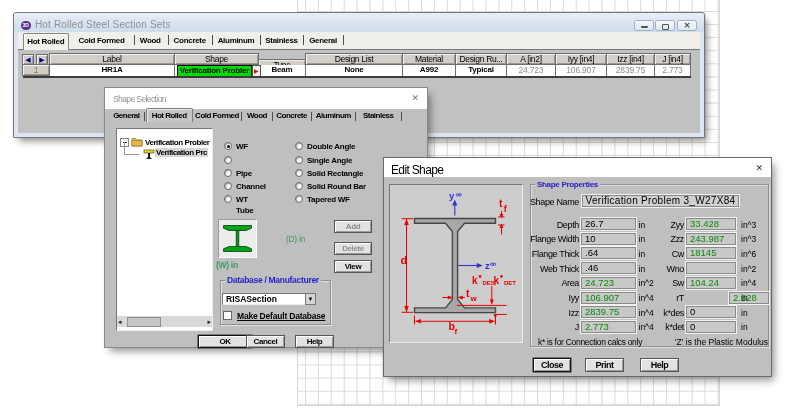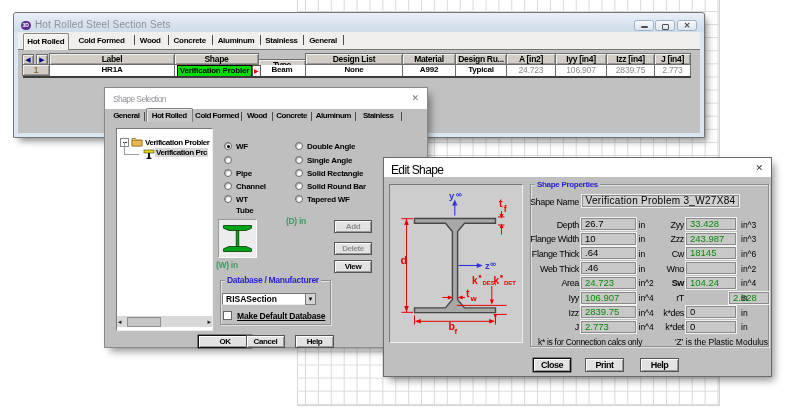"Label" .hc { font-weight: bold -> normal }
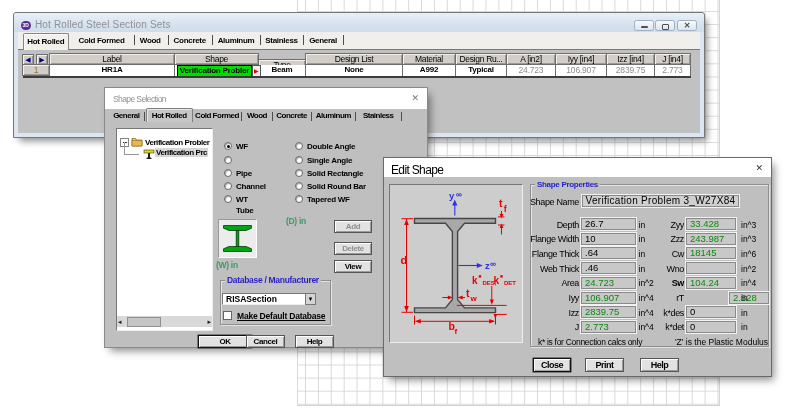"(D) in" div.abs { font-weight: bold -> normal; top: 128px -> 146px }
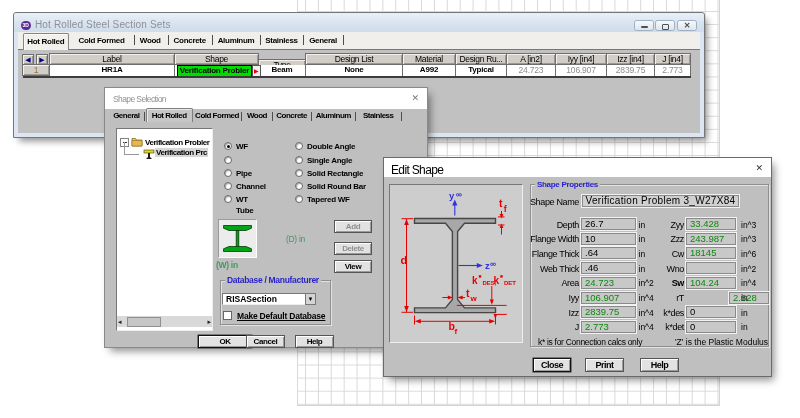"Sw" div.flbl { font-weight: bold -> none }
